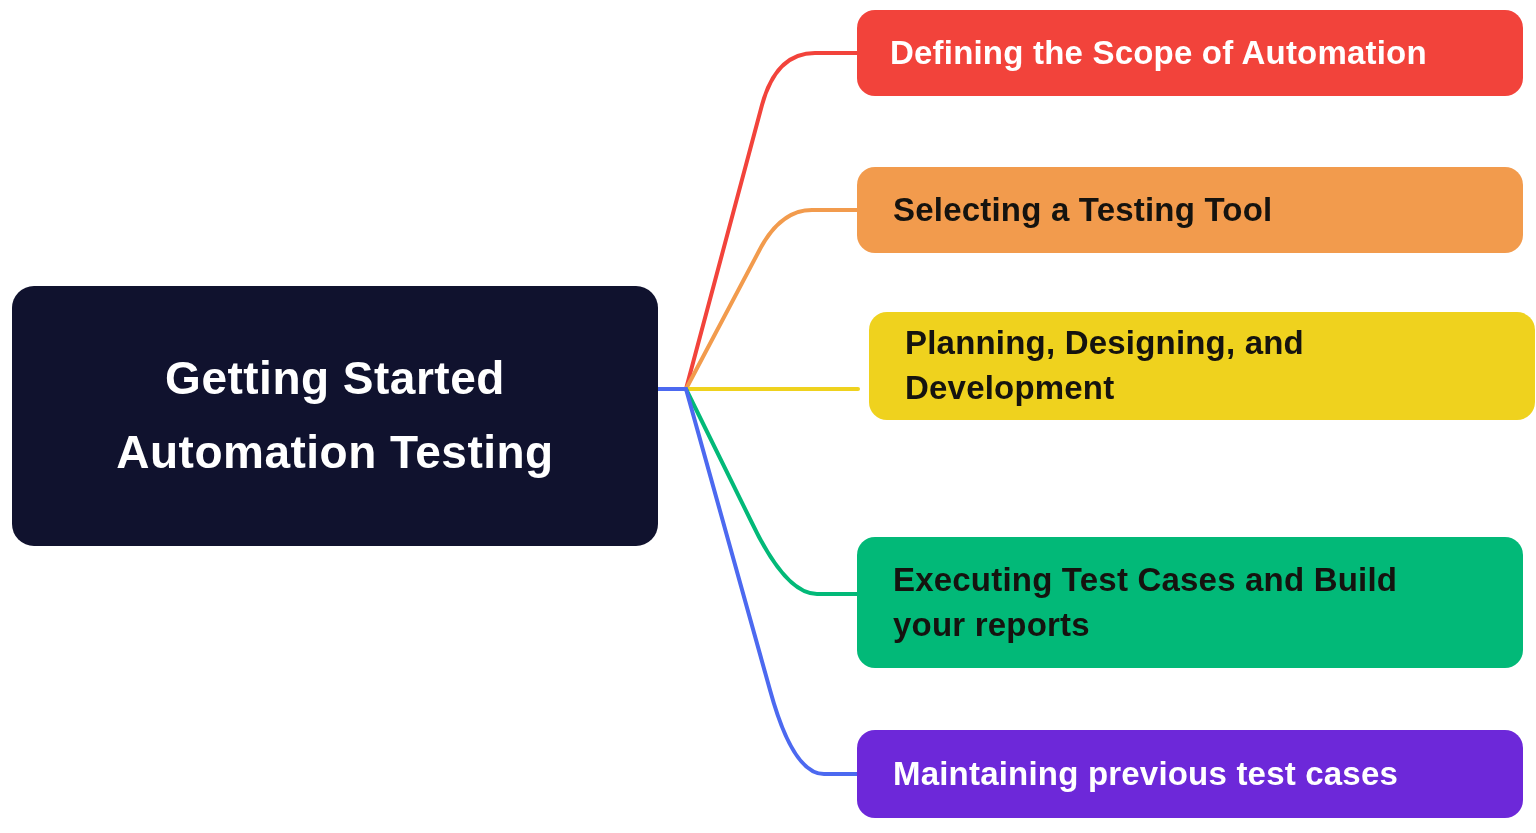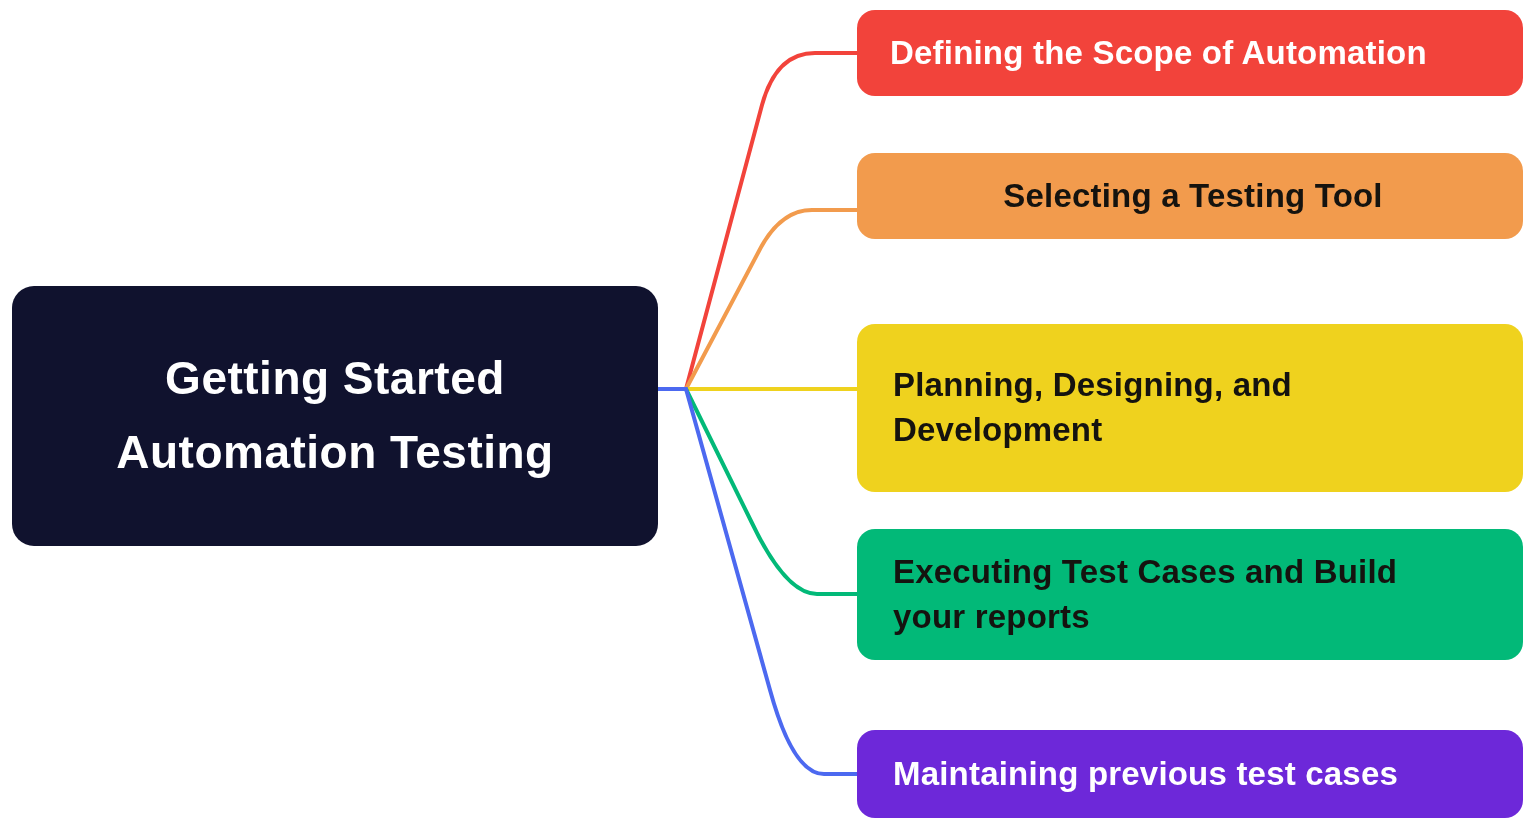"Selecting a Testing Tool" .b1 { justify-content: center -> none; top: 153px -> 167px }
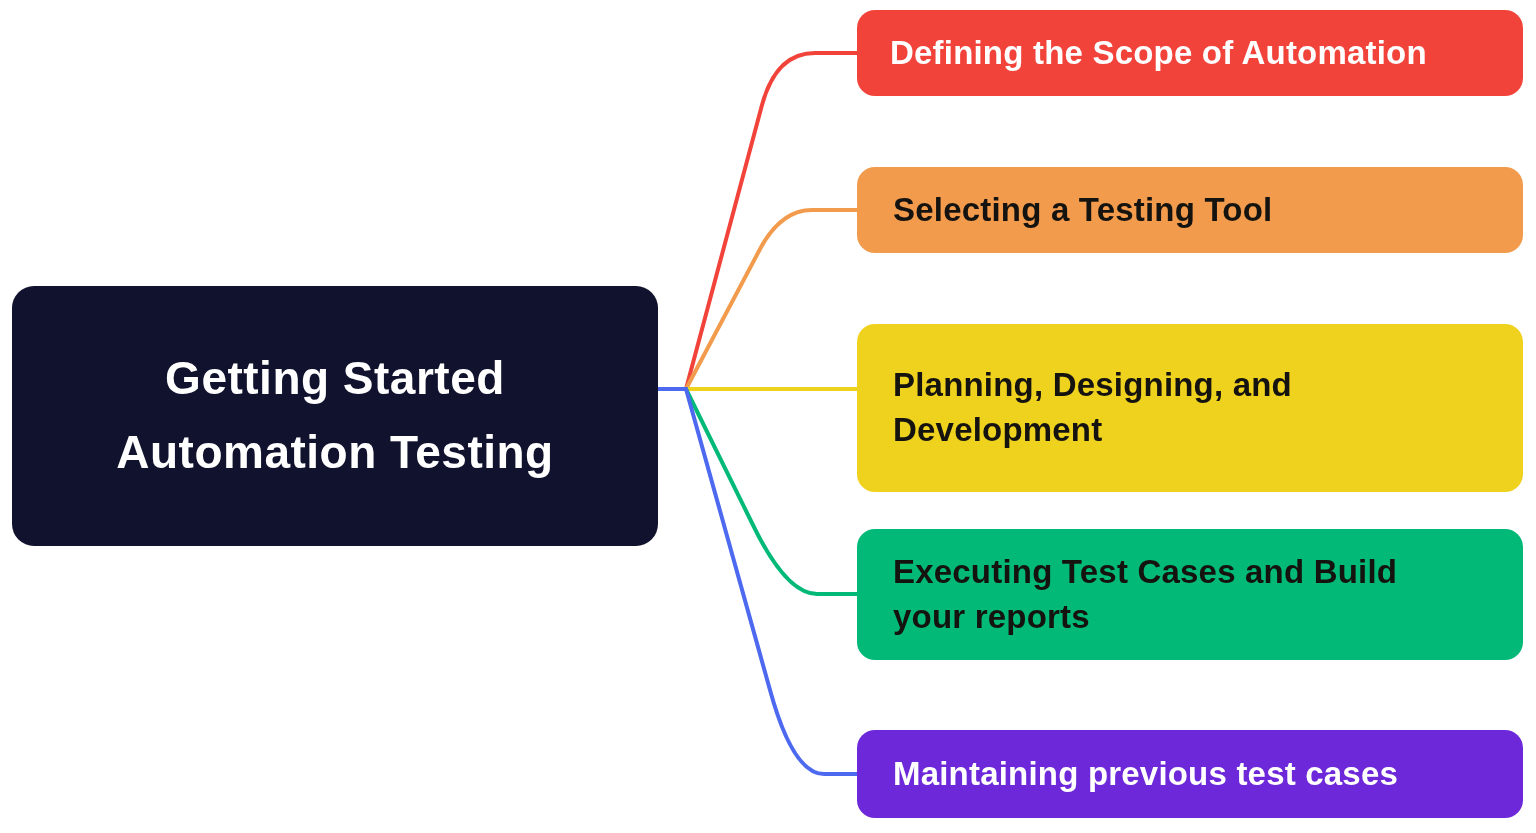"Planning, Designing, and" .b2 { height: 168px -> 108px; margin-left: none -> 12px; top: 324px -> 312px }
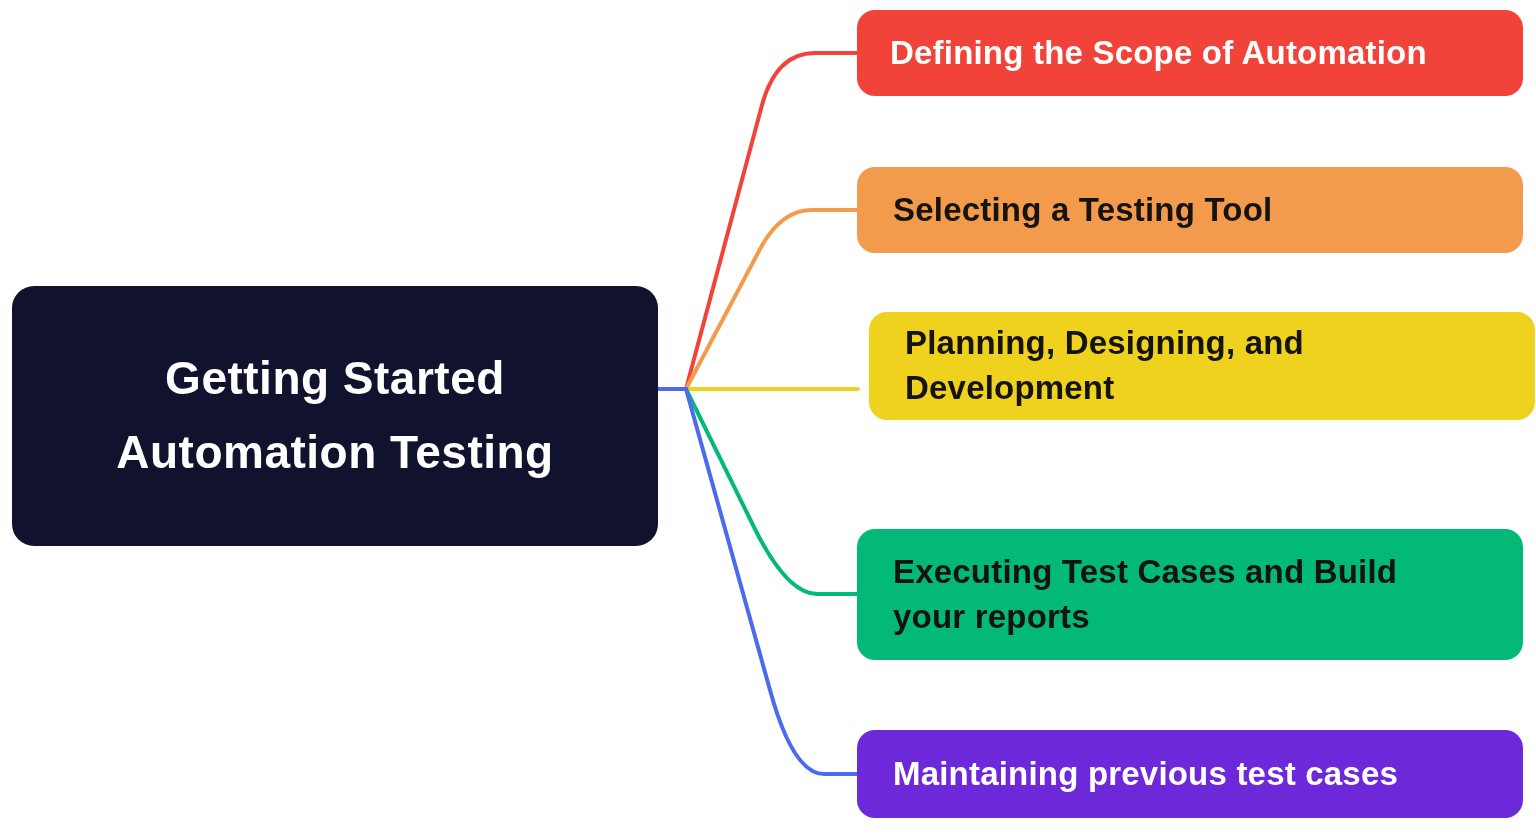"Executing Test Cases and Build" div.node { margin-top: none -> 8px }
